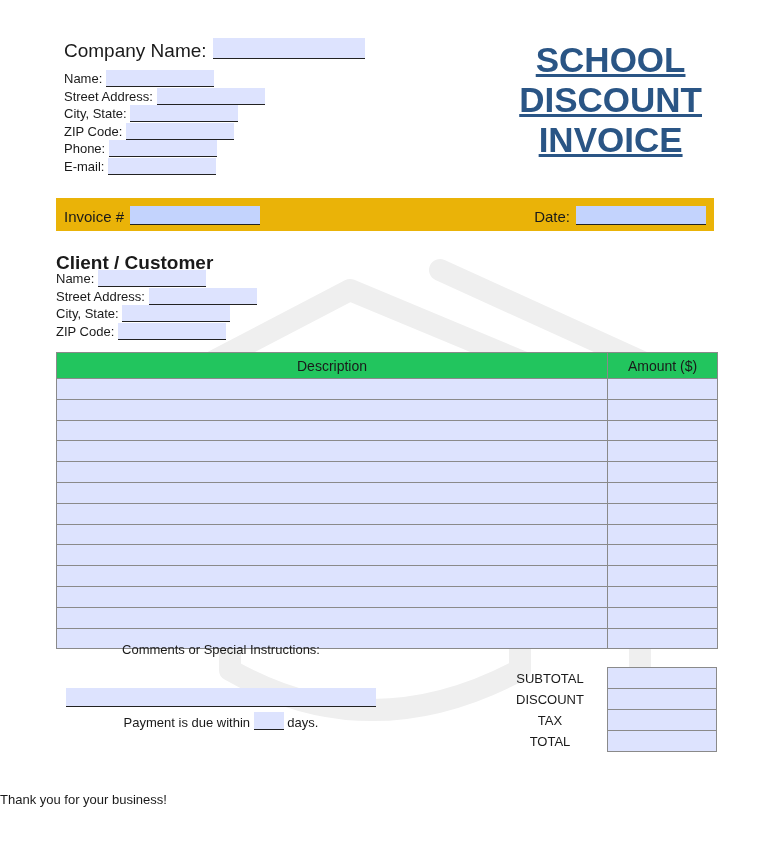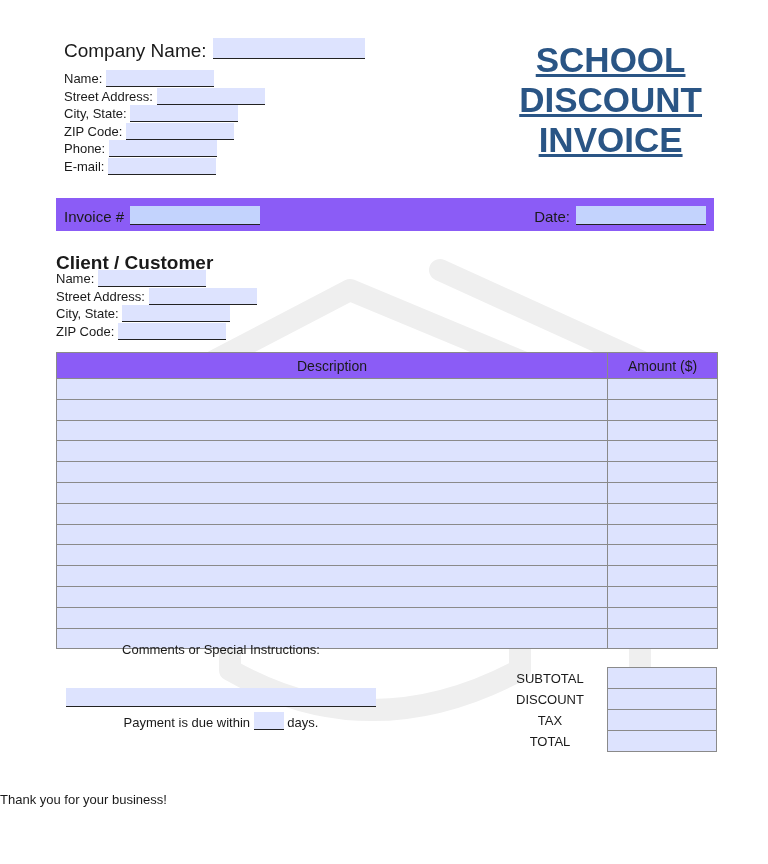"Invoice #" .band { background: #8b5cf6 -> #eab308 }
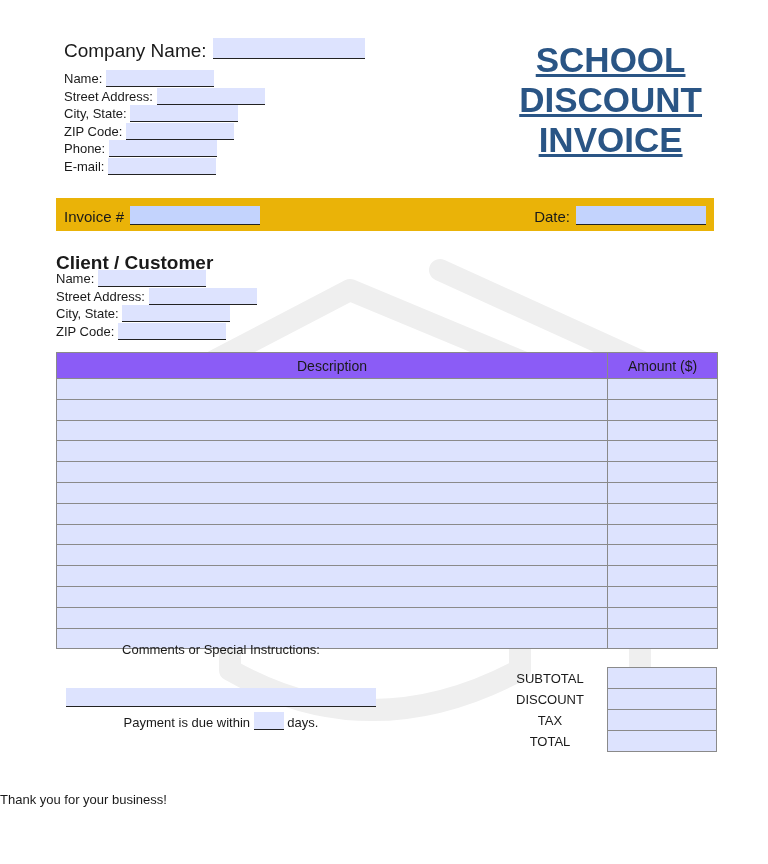"Description" table.items th { background: #8b5cf6 -> #22c55e }
